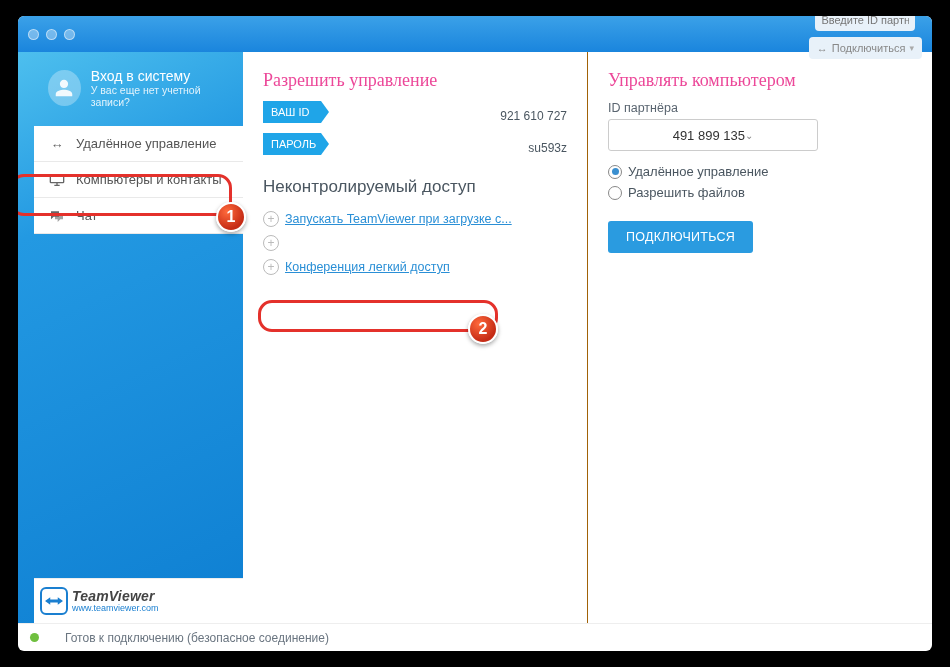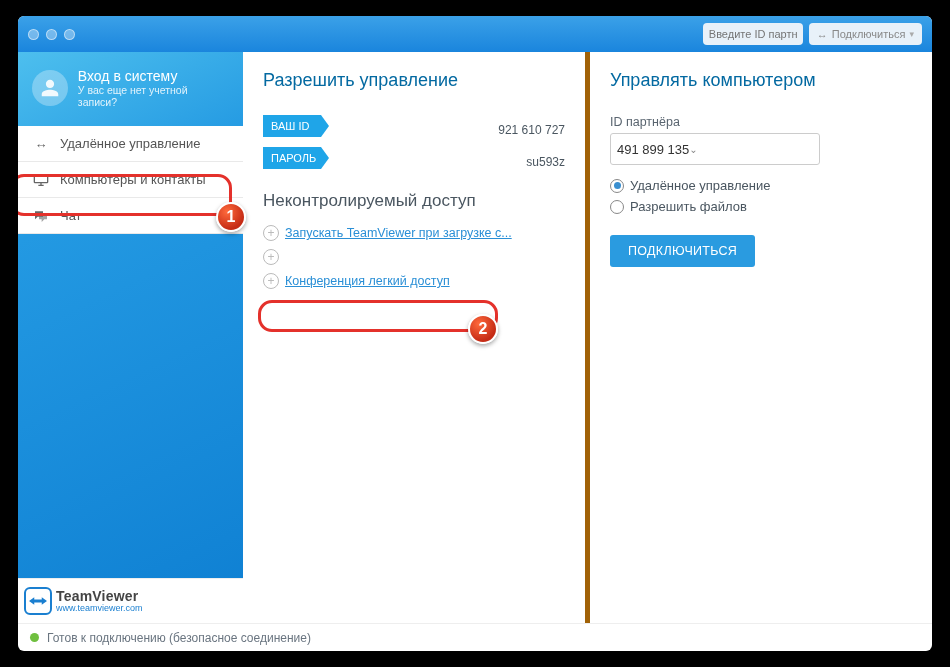"Введите ID партн" .titlebar-right { flex-direction: none -> column }
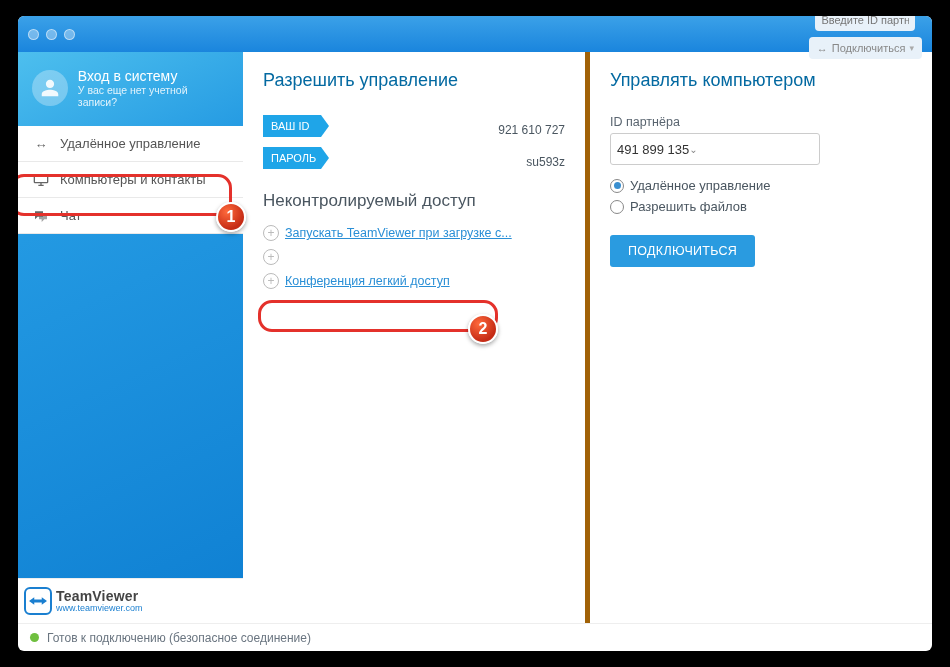"Вход в систему" .sidebar { padding-left: none -> 16px }
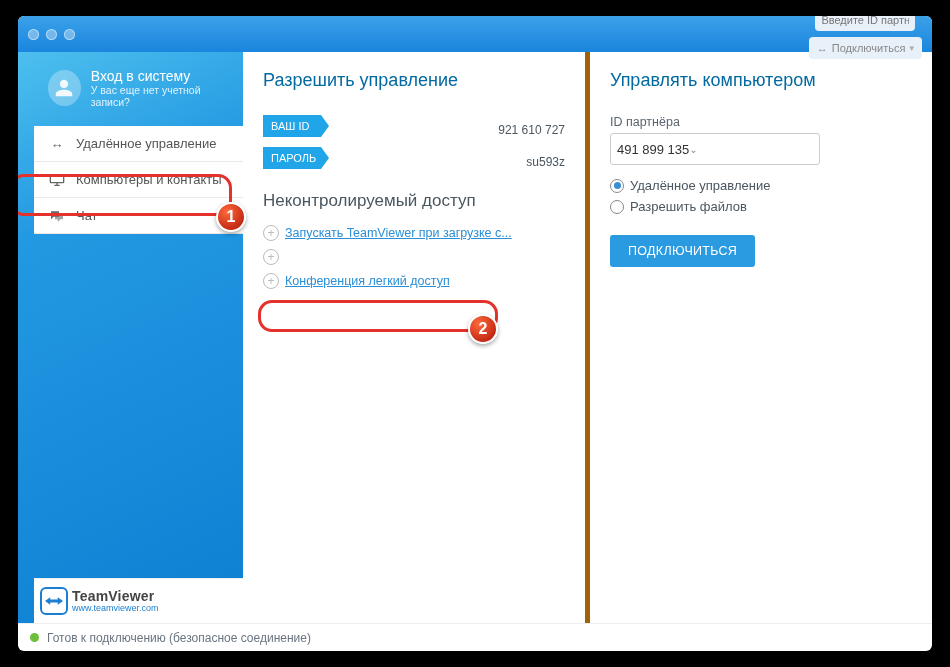"Разрешить управление" h2 { color: #0369a1 -> #ec4899; font-family: none -> Liberation Serif, serif; margin-bottom: 24px -> 10px }
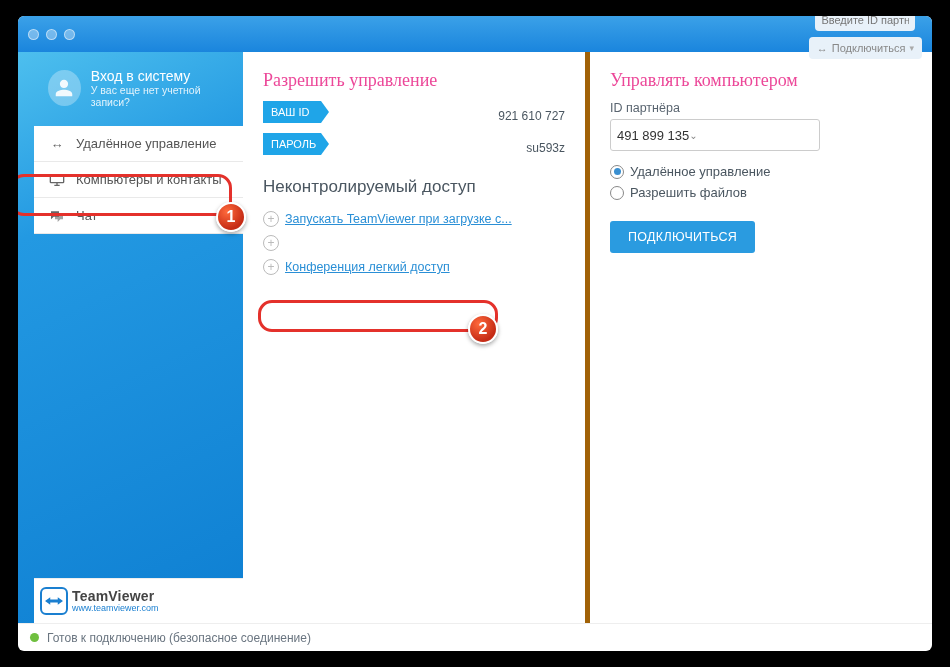"Управлять компьютером" .col + .col { border-left: 5px solid #a16207 -> 1px solid #a16207 }
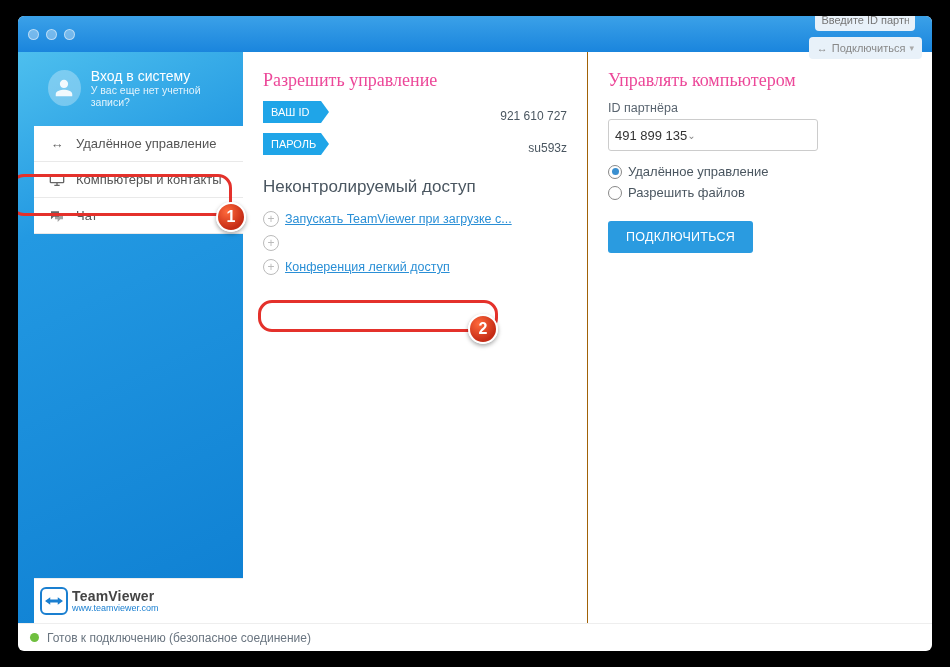"491 899 135" .combo { justify-content: flex-start -> center }
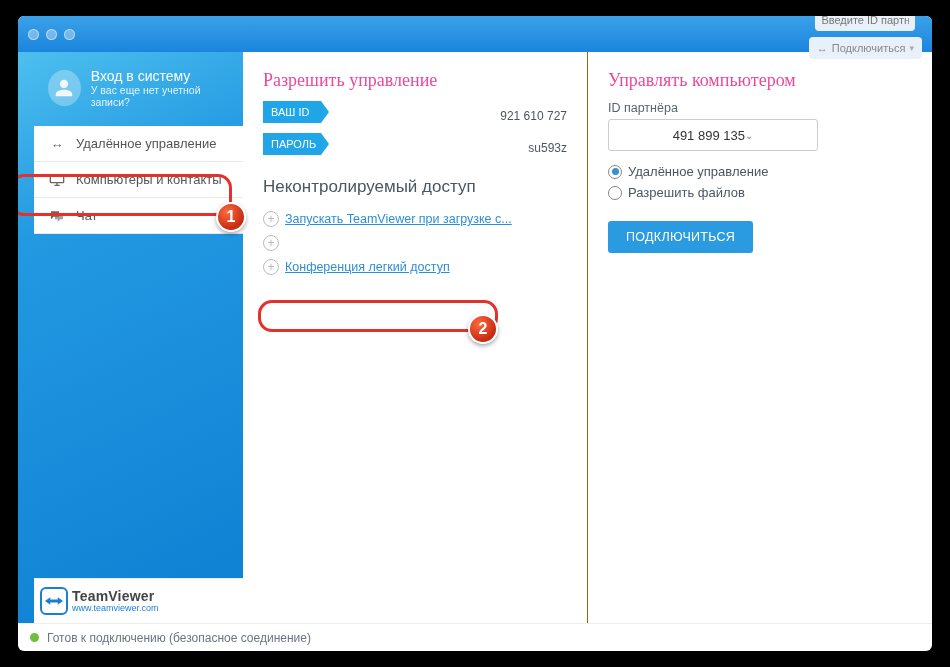"TeamViewer" .tv-text .brand { font-style: none -> italic }
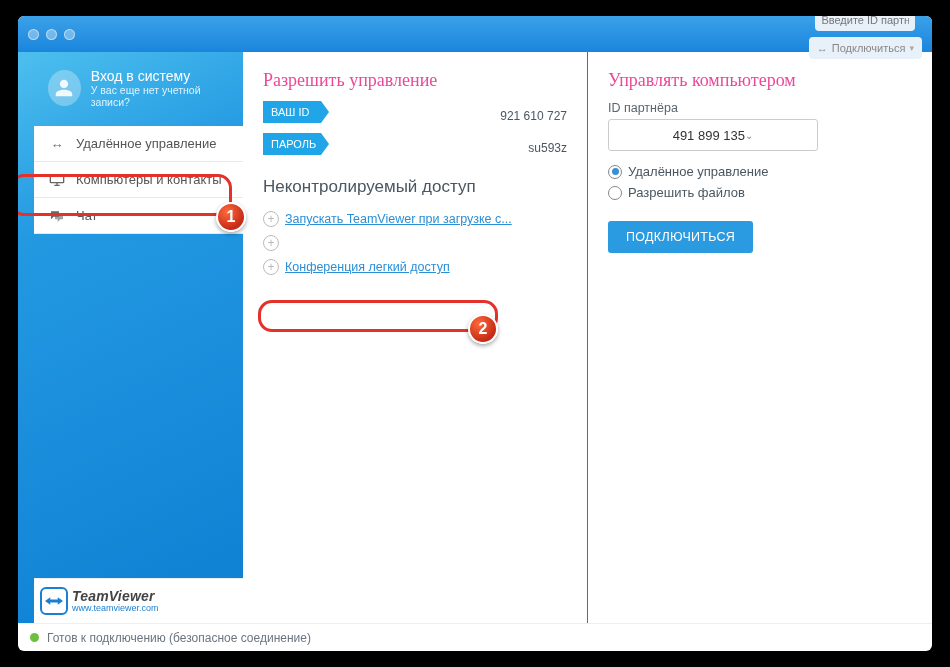"Готов к подключению (безопасное" .statusbar { gap: 8px -> 26px }
